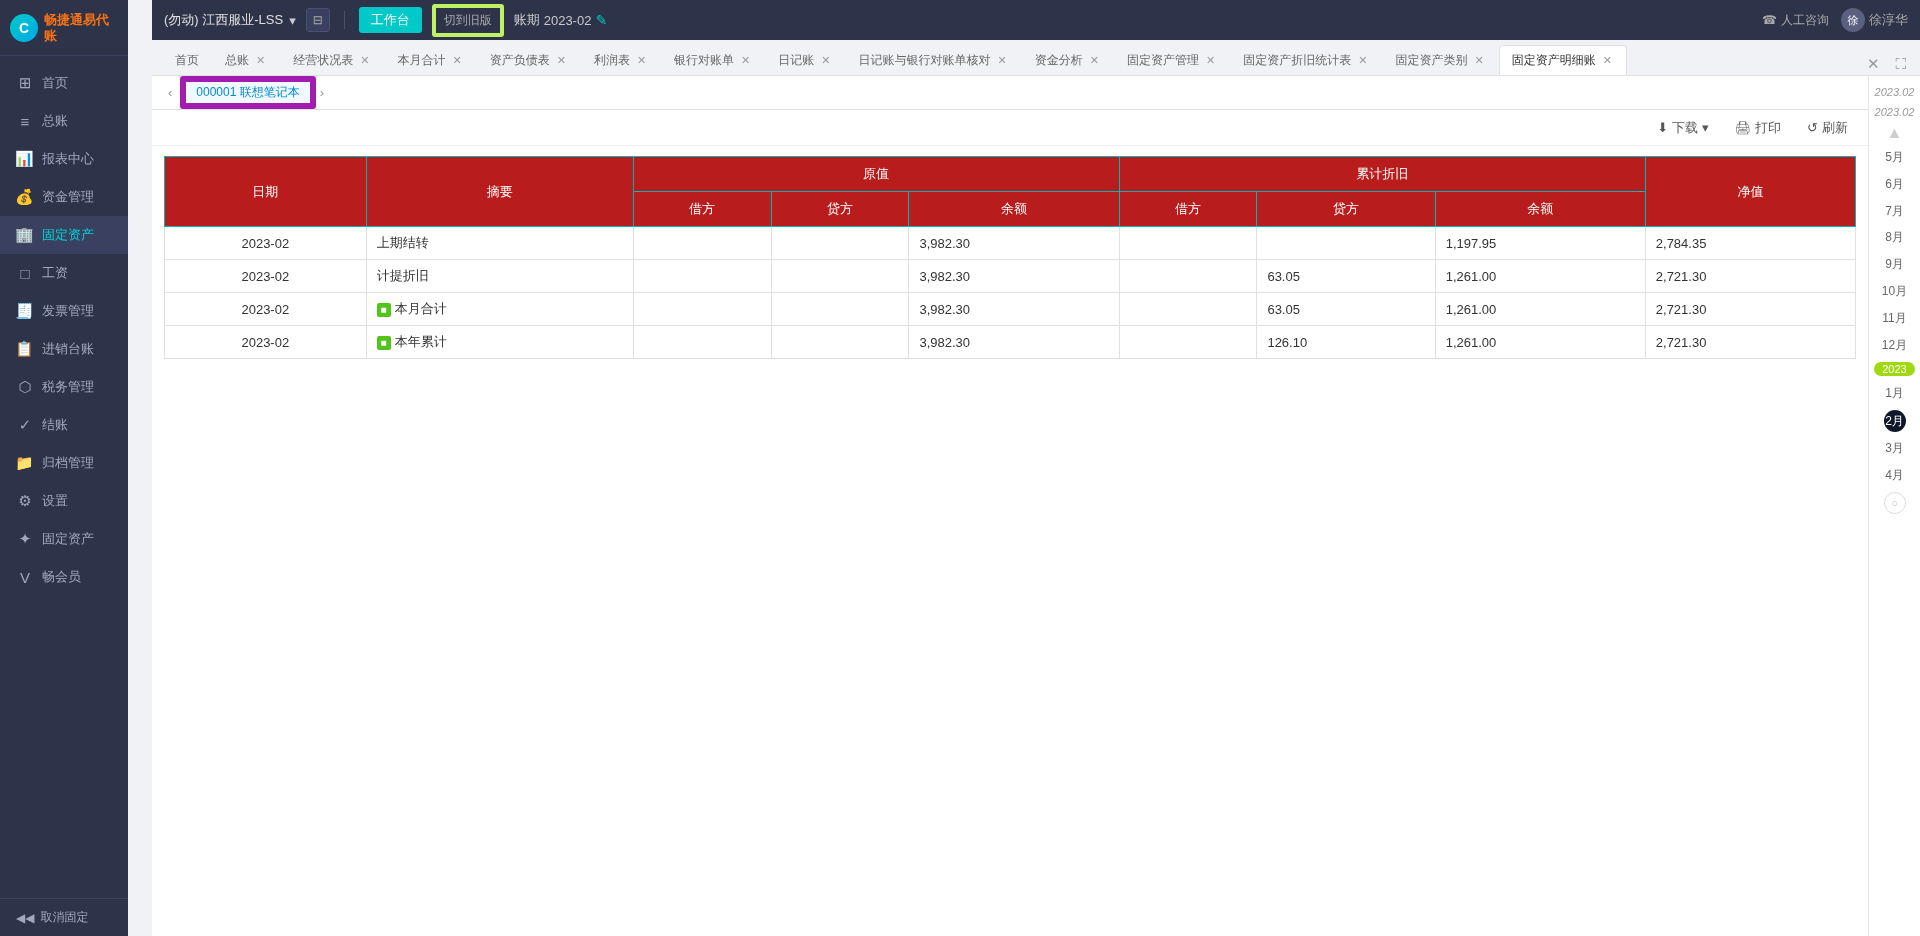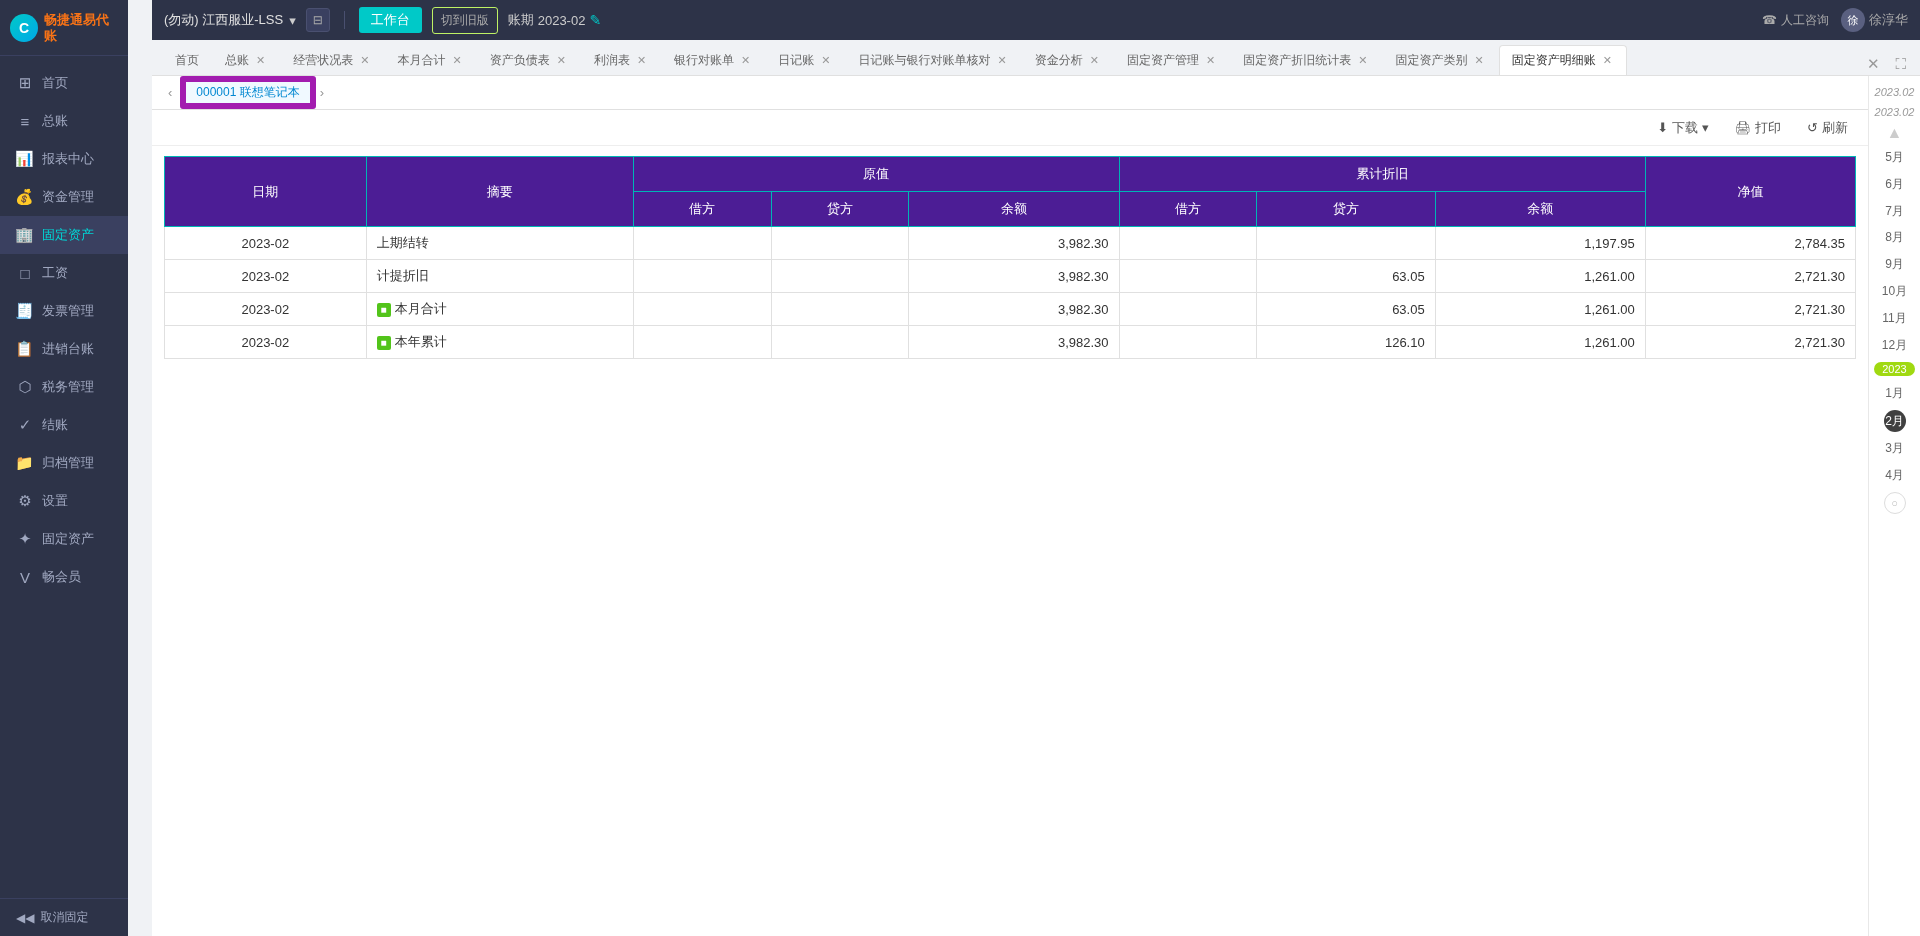"切到旧版" .topbar-switch-btn { border: 1px solid #bef264 -> 4px solid #bef264 }
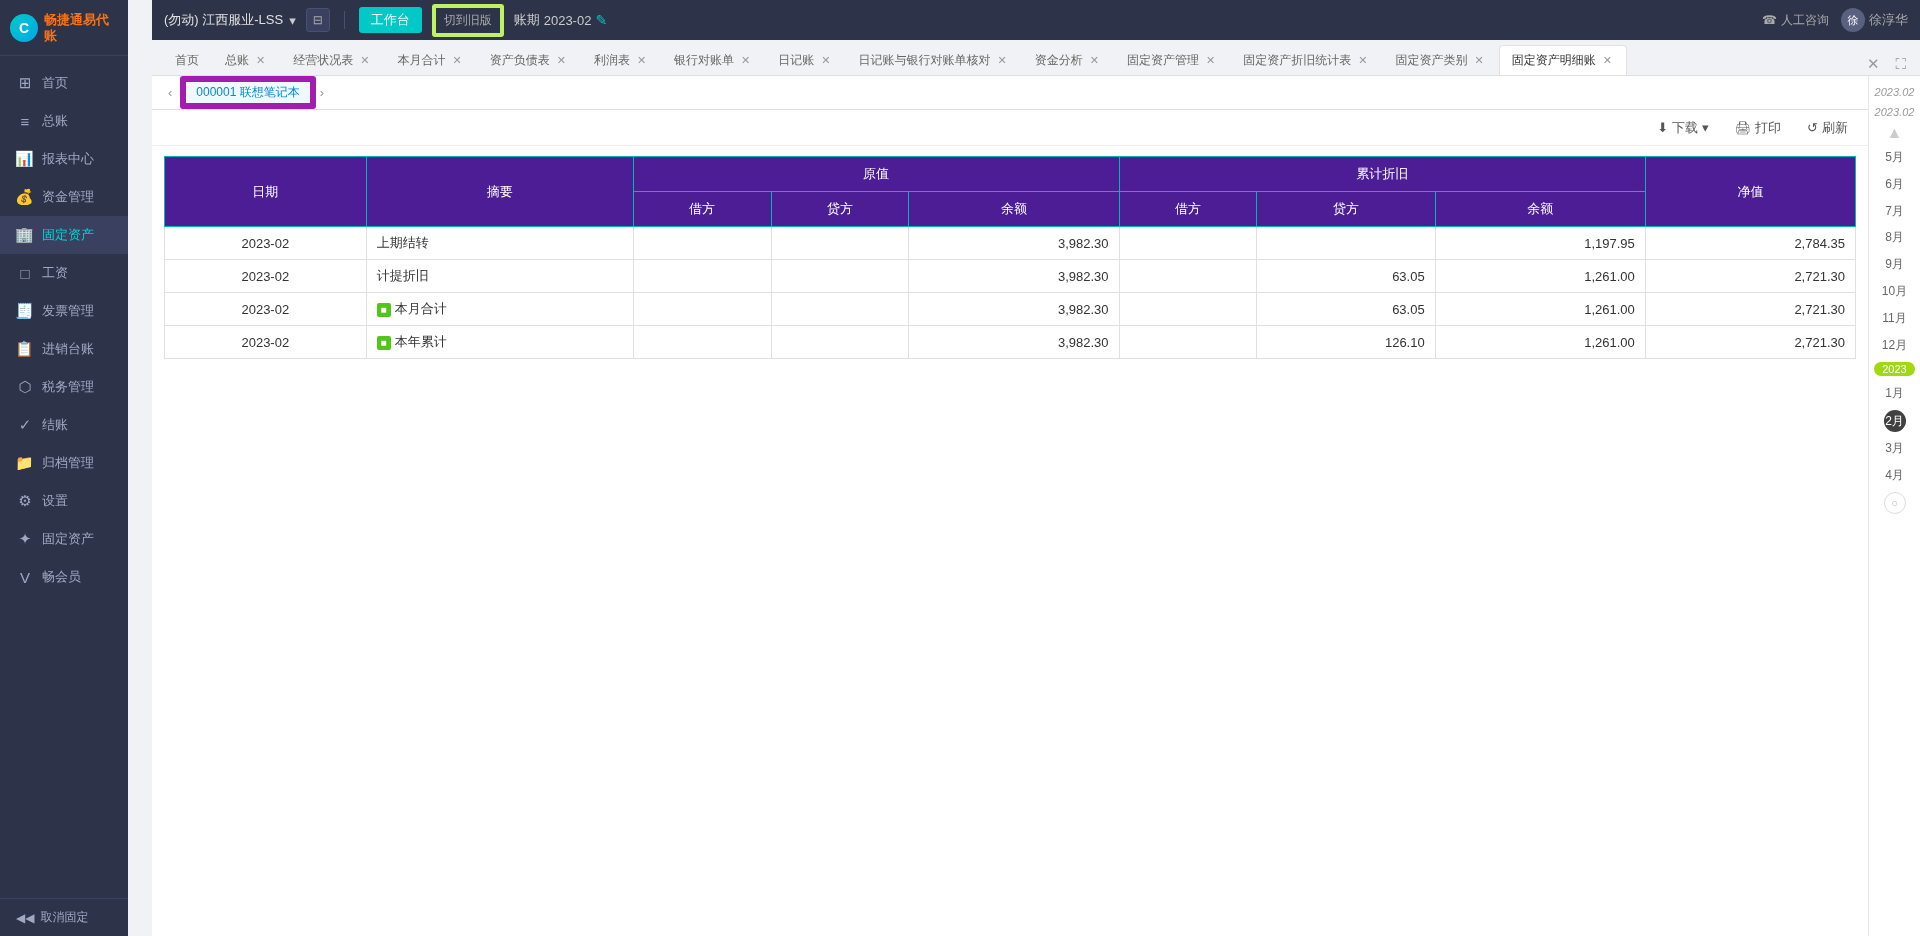"原值" thead tr th { background: #4c1d95 -> #b91c1c }
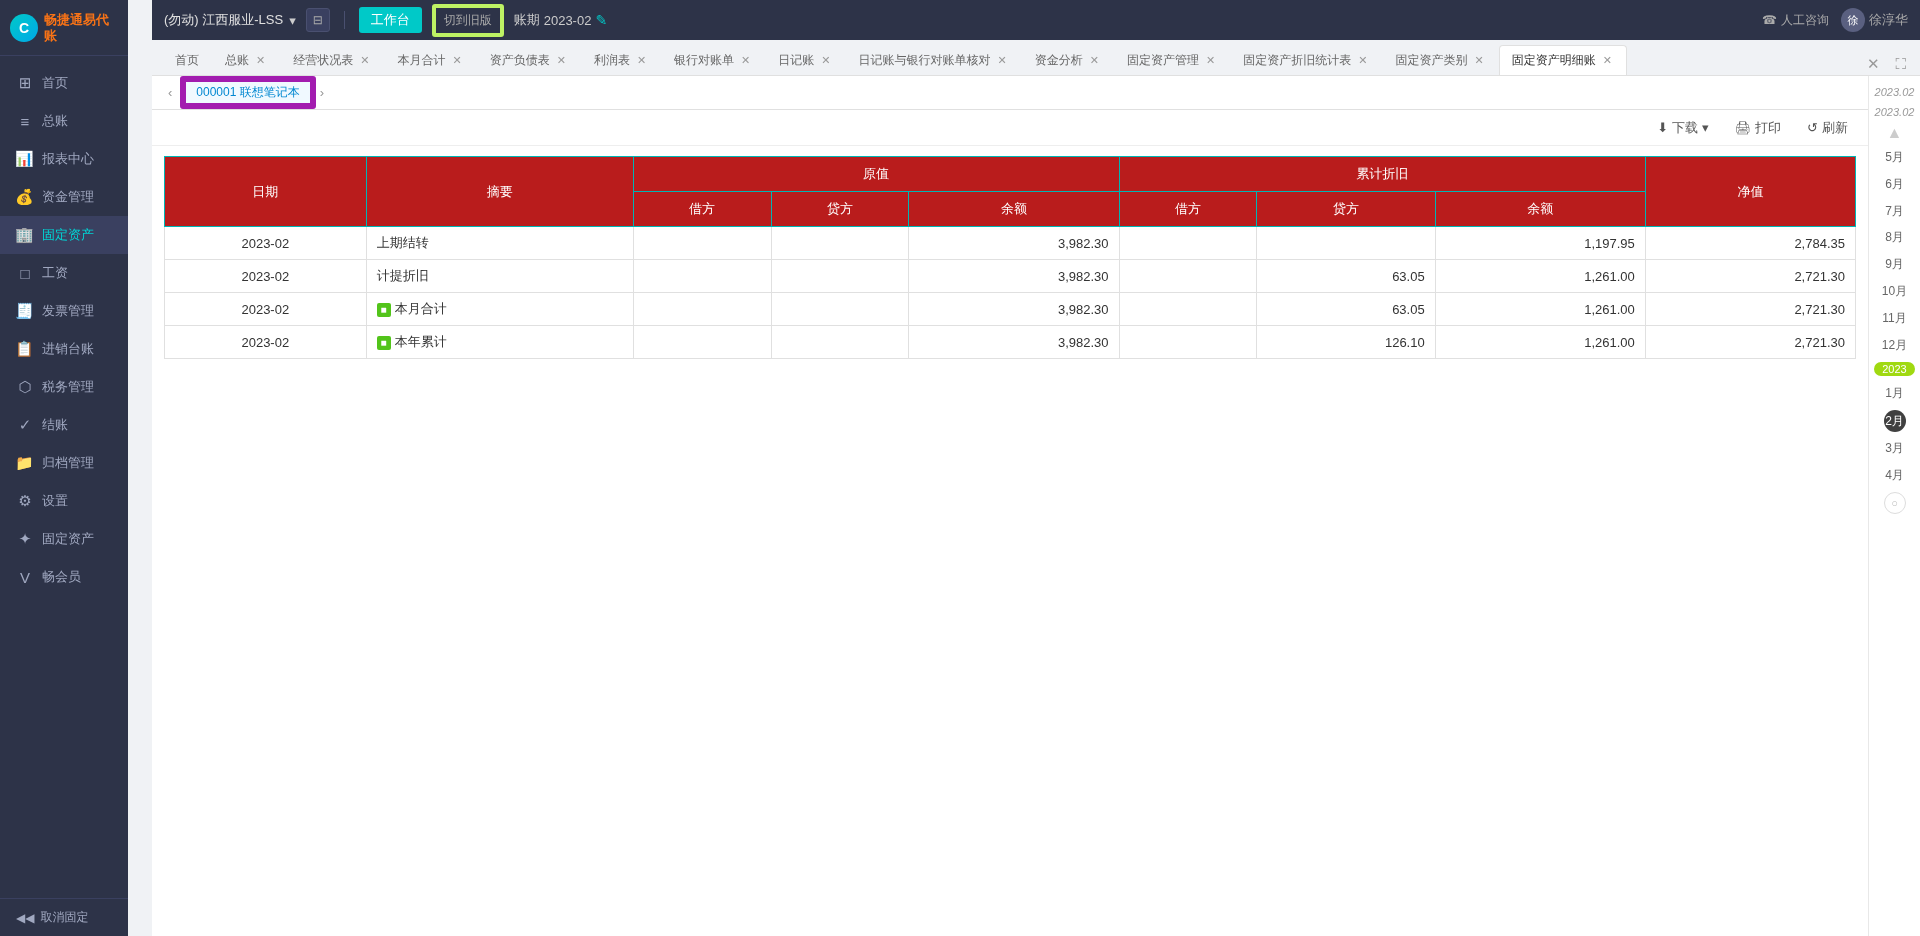"3,982.30" .td-right { text-align: right -> left }
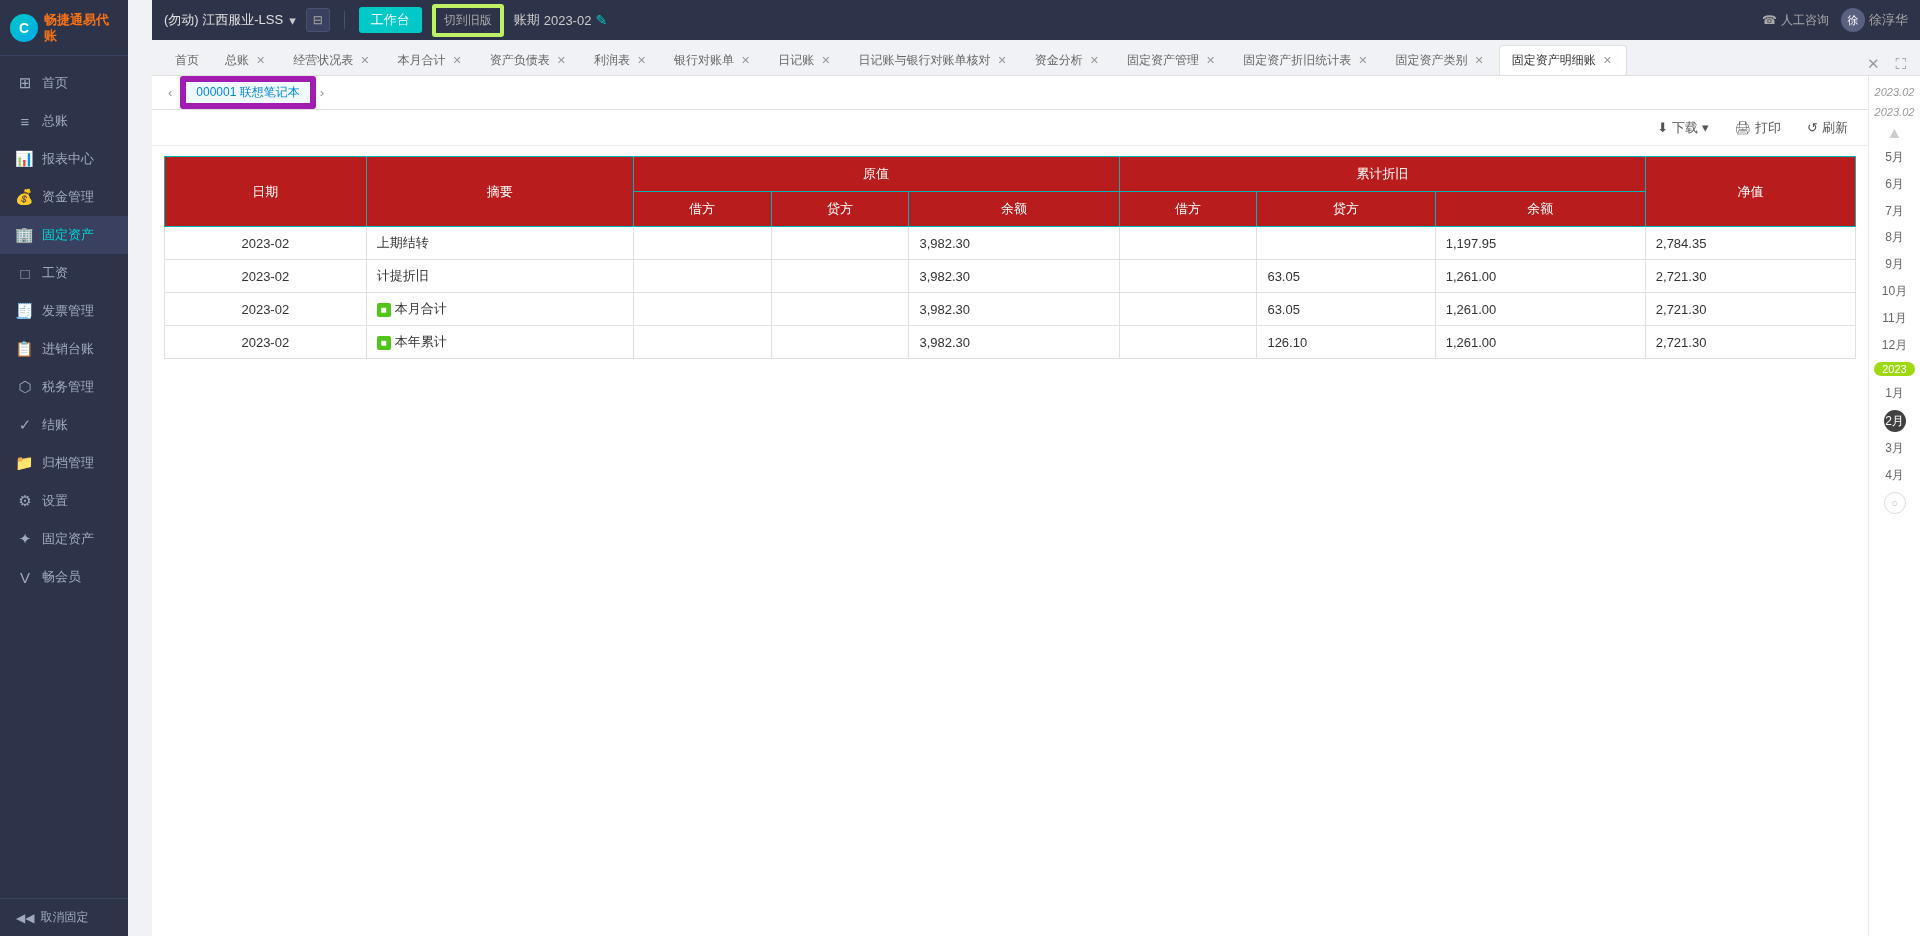"2月" .timeline-circle-btn { background: #404040 -> #0f172a }
